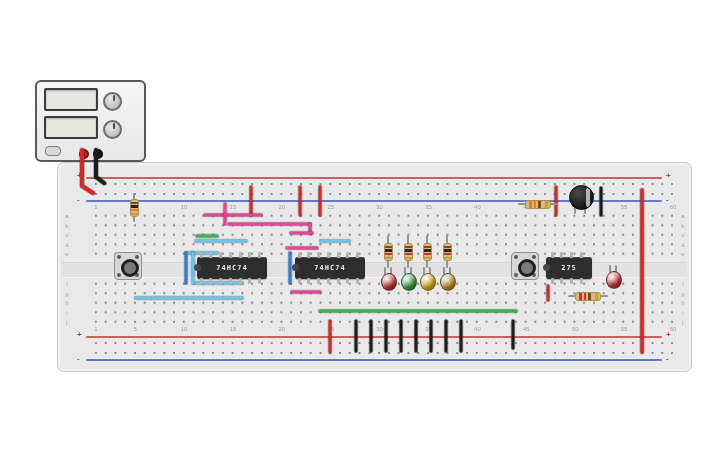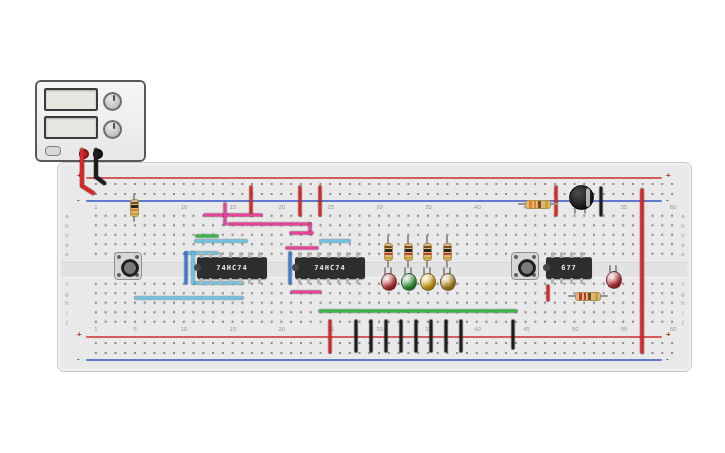"677" div.ic-label { text: 677 -> 275 }
